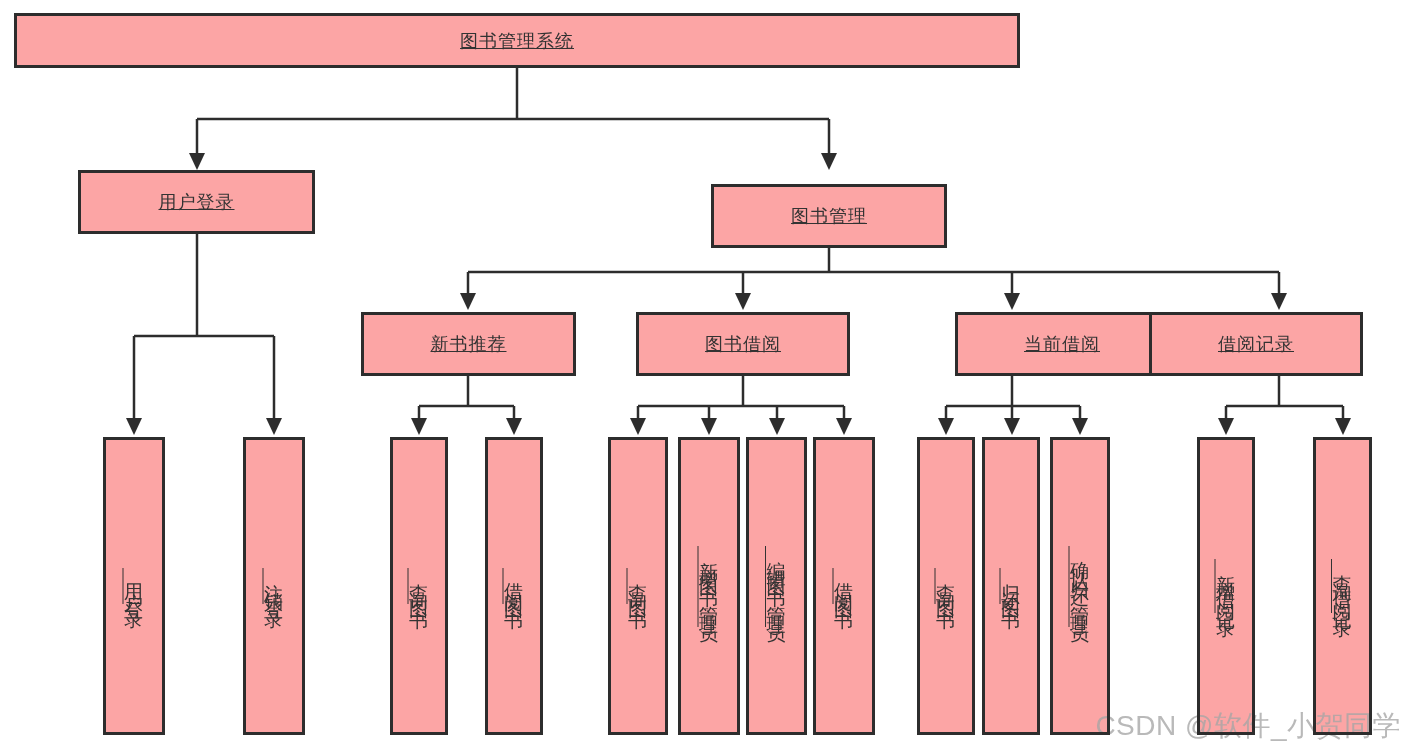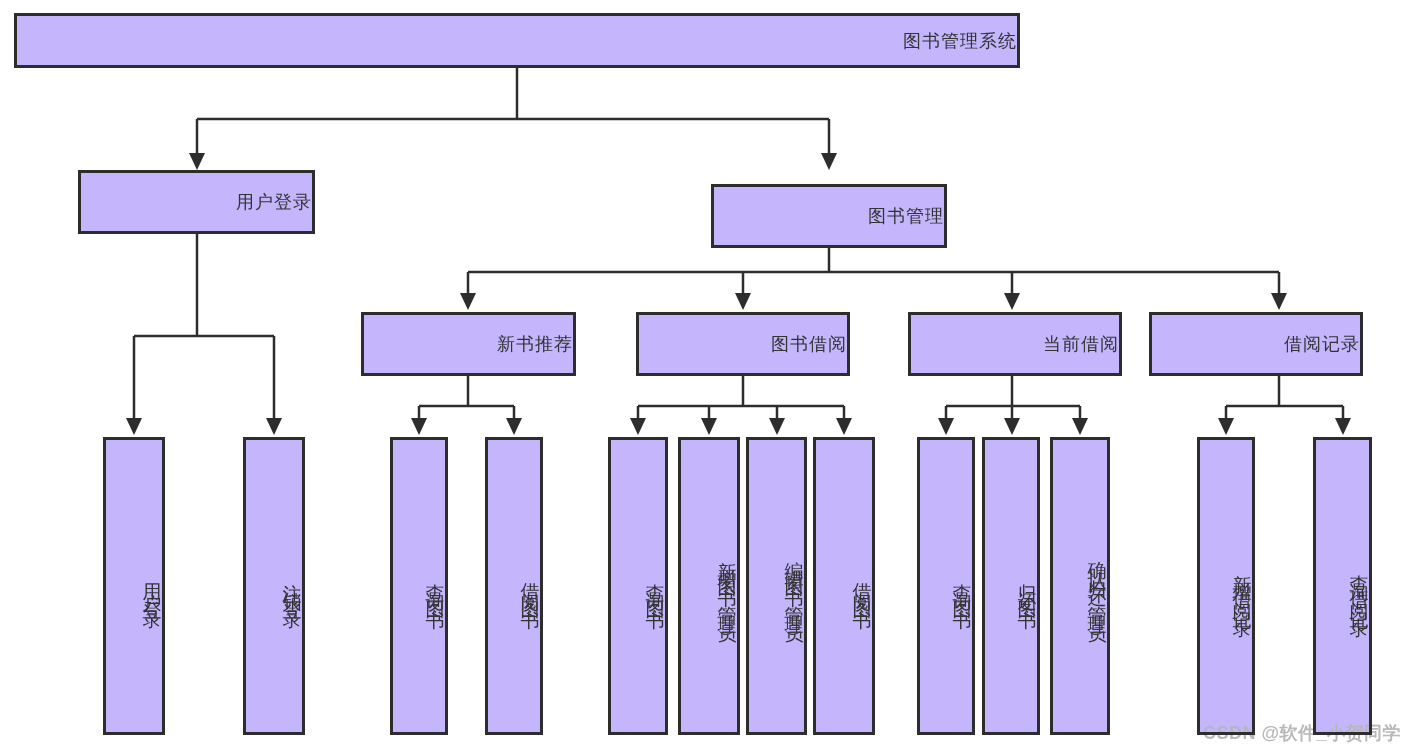"图书管理系统" .hbox, .vbox { background: #c4b5fd -> #fca5a5; justify-content: flex-end -> center; text-decoration: none -> underline }
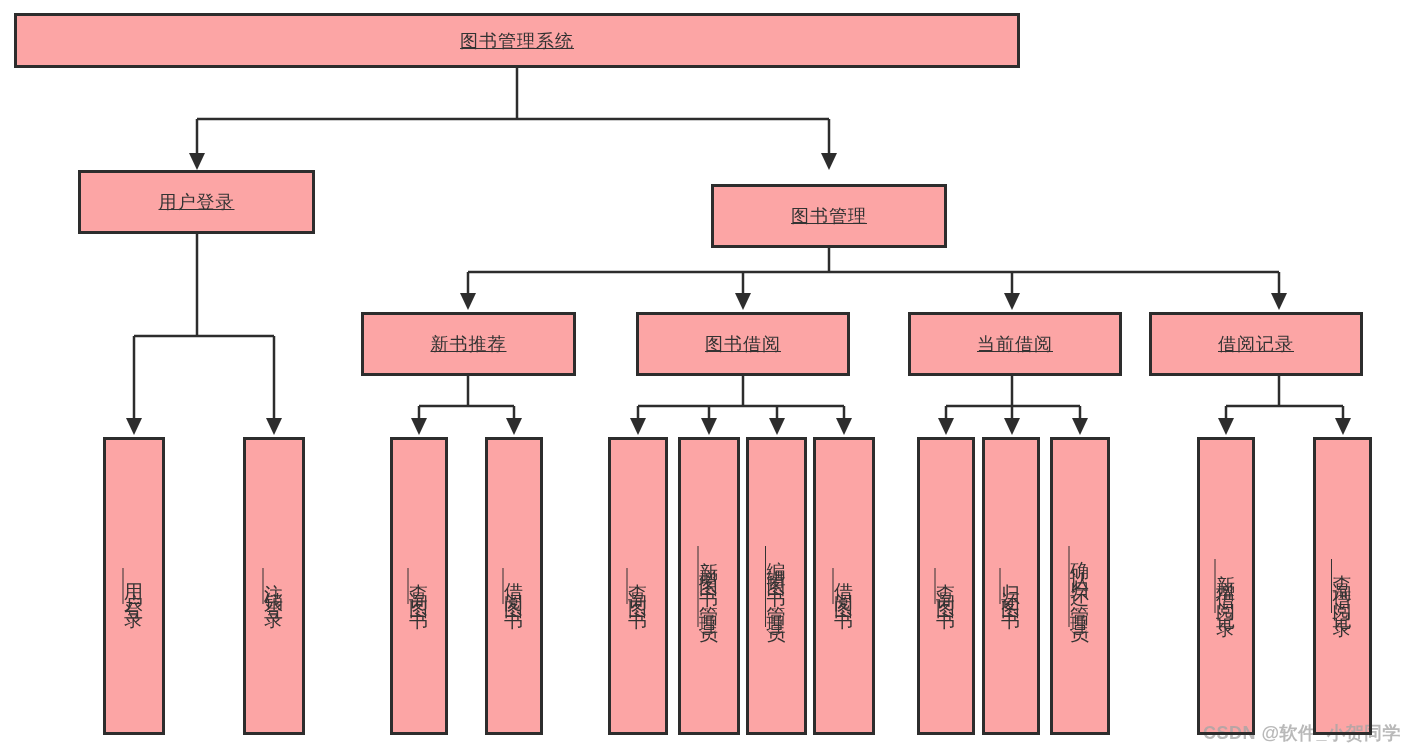"当前借阅" div.hbox { left: 908px -> 955px }
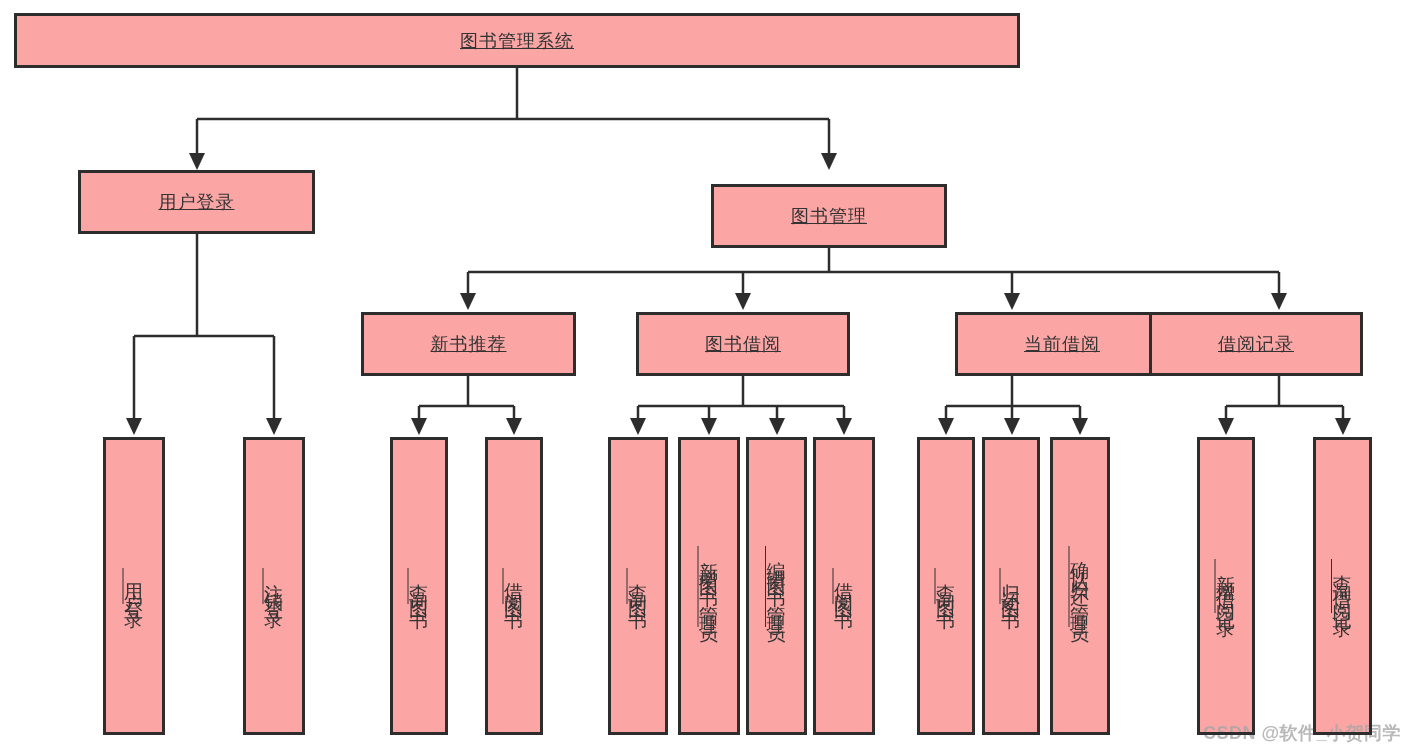"CSDN @软件_小贺同学" .watermark { font-size: 18px -> 28px; font-weight: bold -> none }
